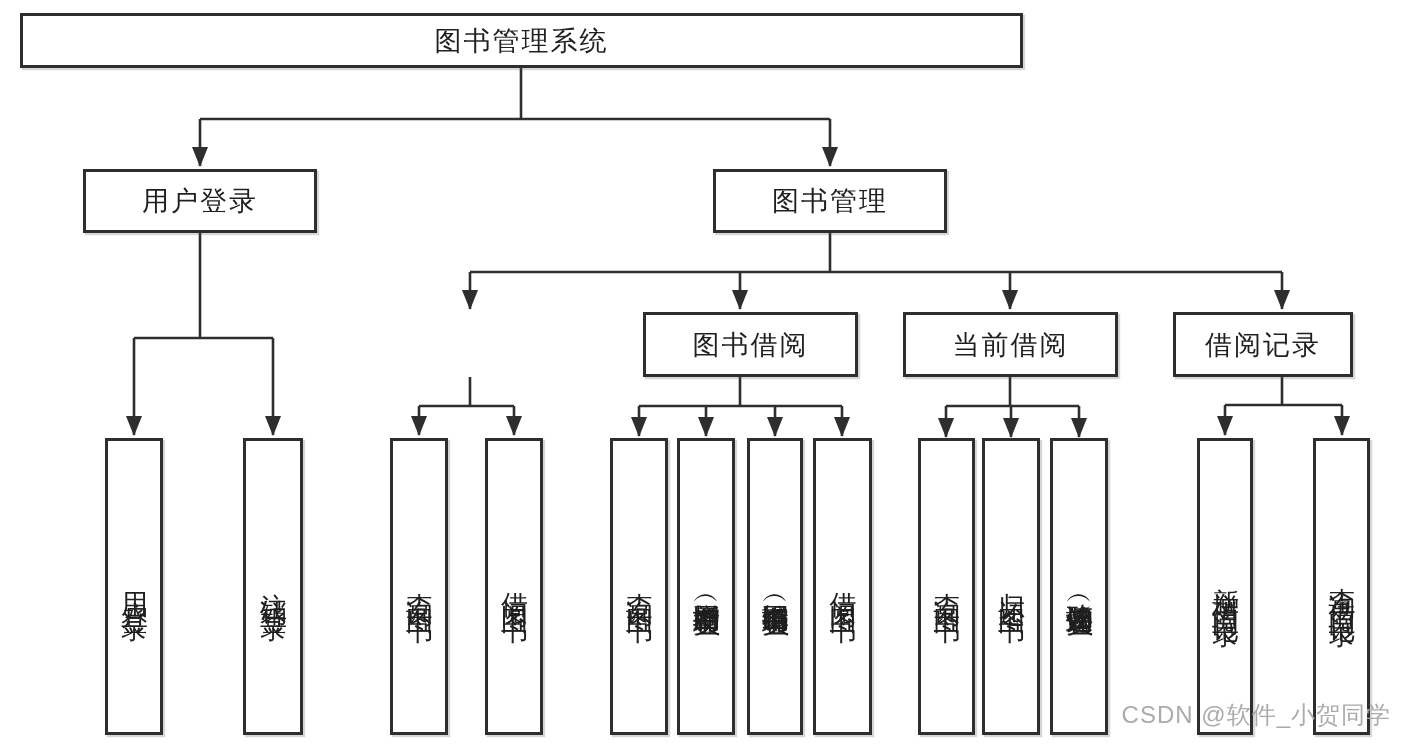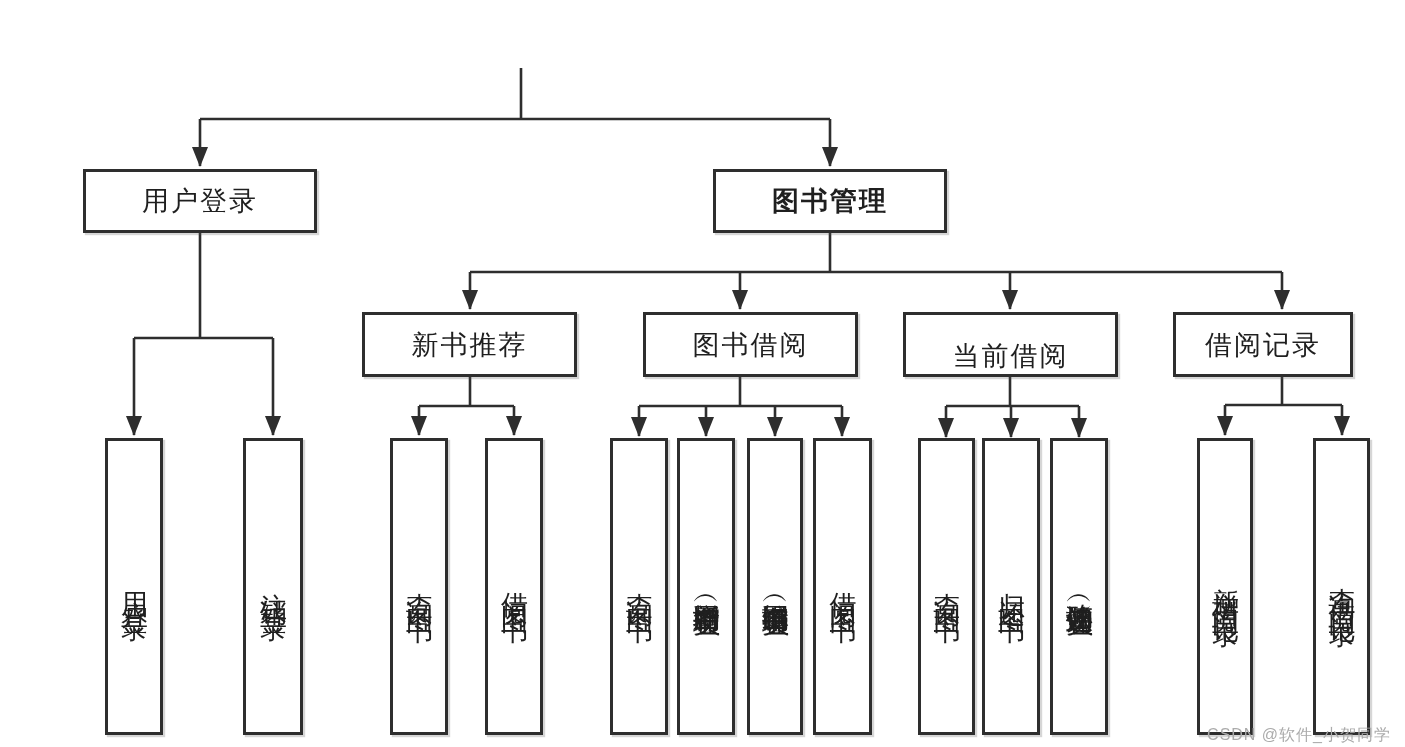"图书管理系统" div.node { html: none -> <div> <span>图书管理系统</span> </div> }
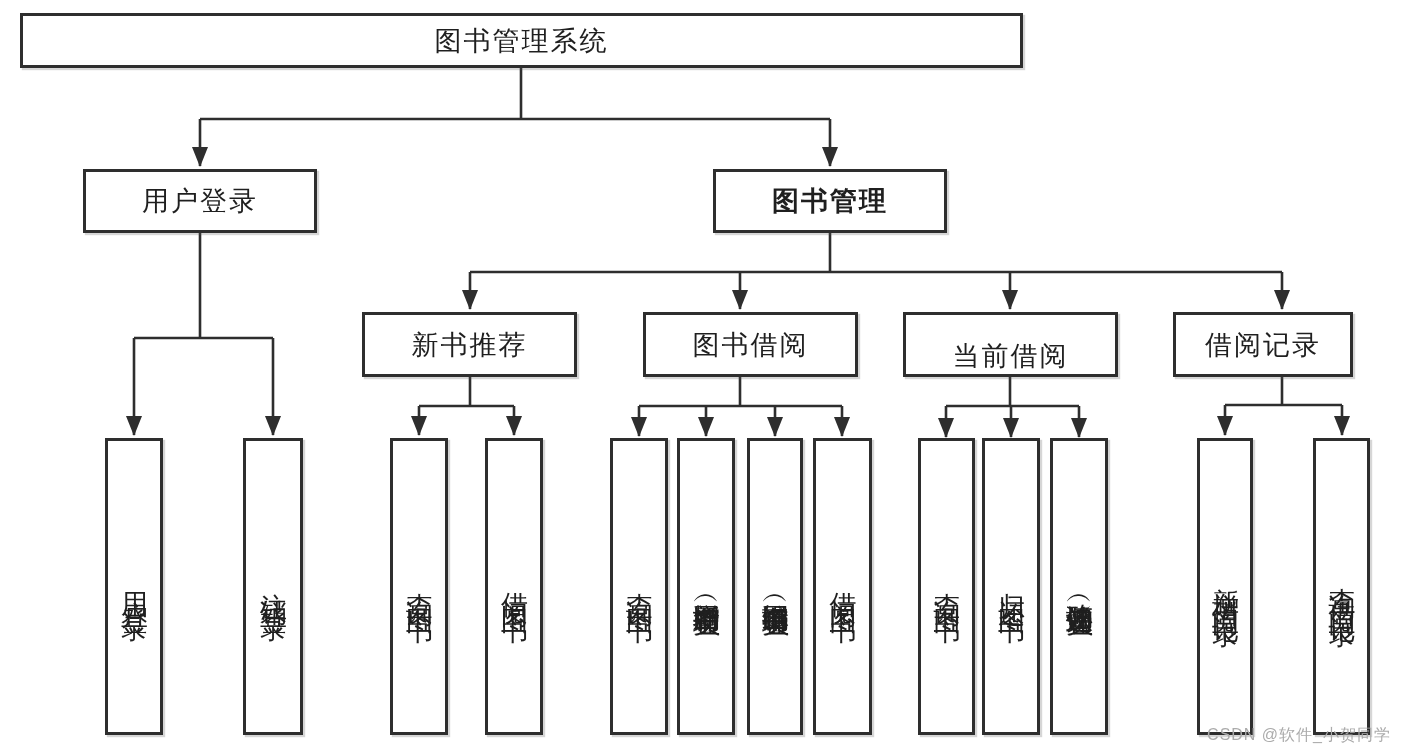"图书管理" div.node { font-weight: bold -> none }
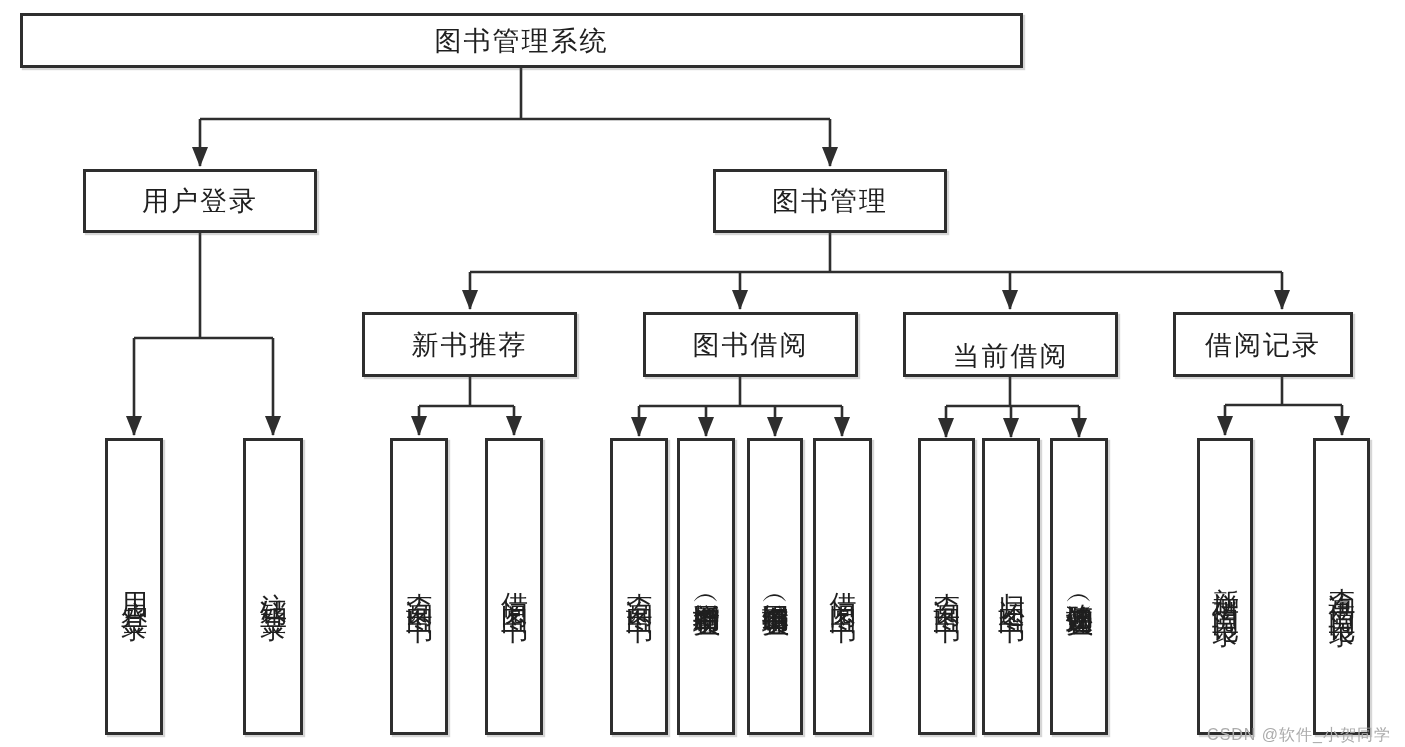"新书推荐" div.node { html: <div> <span>新书推荐</span> </div> -> none }
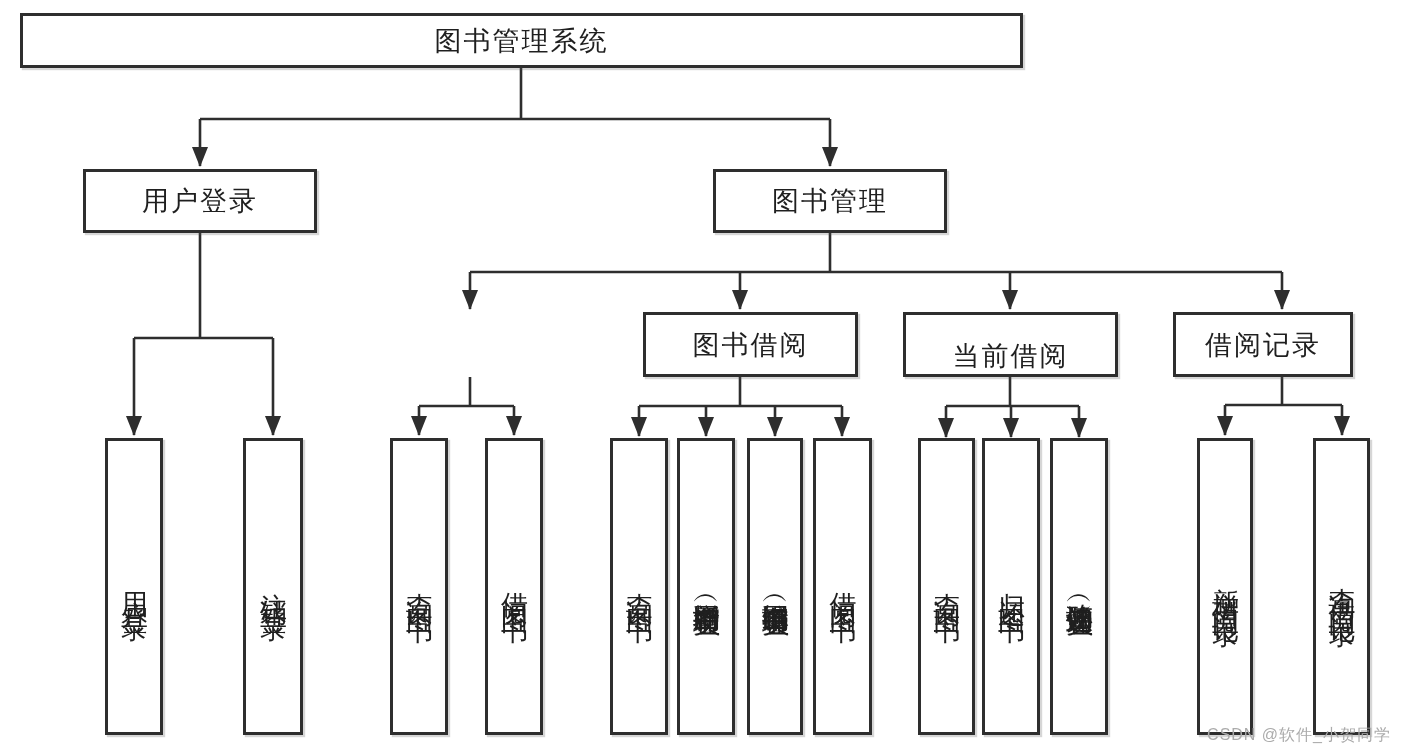"当前借阅" div.node { align-items: flex-end -> none }
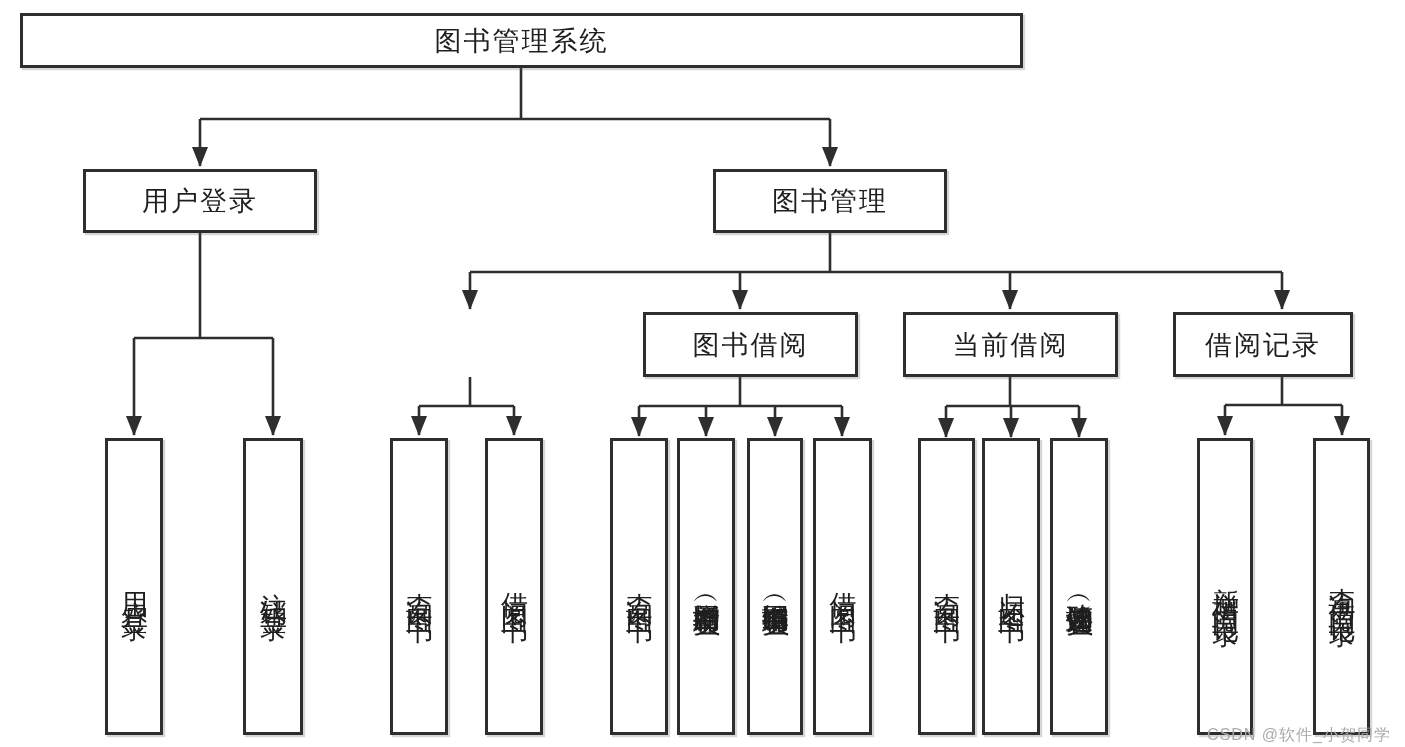"CSDN @软件_小贺同学" .watermark { bottom: 1px -> 16px; font-size: 16px -> 24px }
